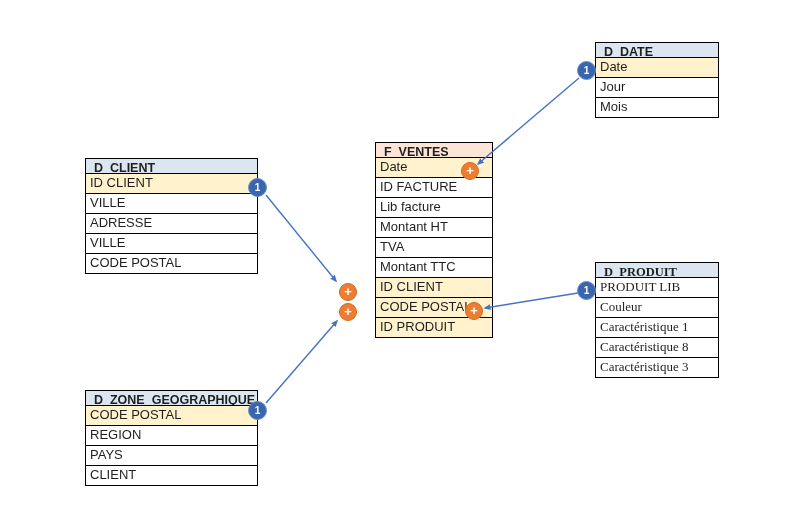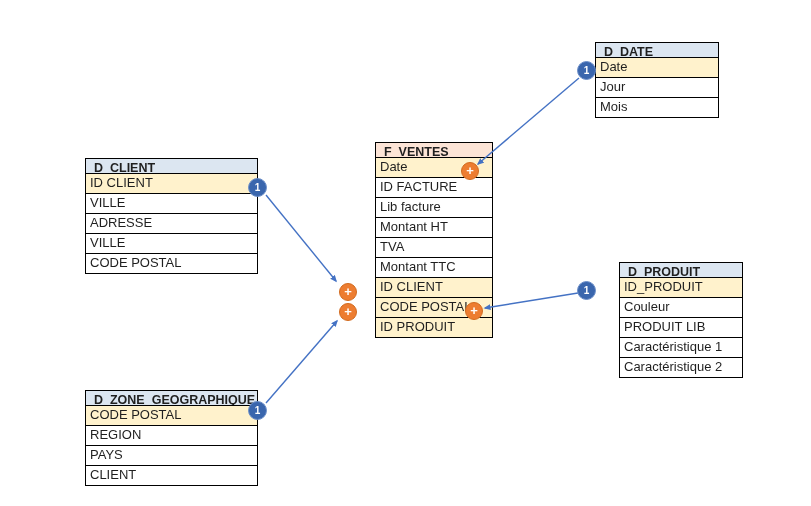"D_PRODUIT" #t-d-produit { font-family: none -> Liberation Serif, serif; left: 619px -> 595px }
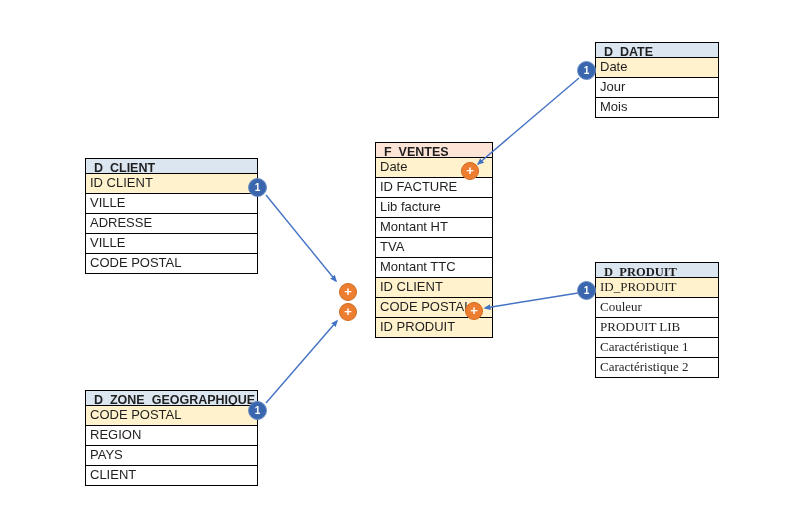"ID_PRODUIT" div.row { html: <div><span>ID_PRODUIT</span></div> -> none }
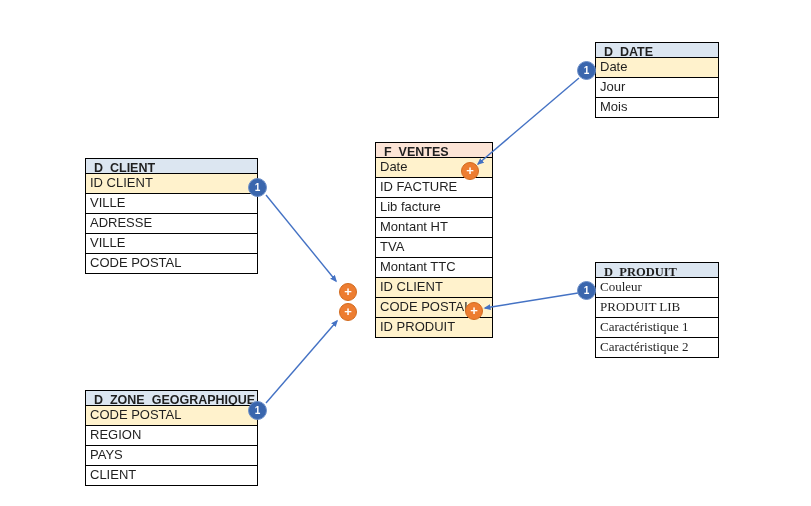"Couleur" div.row { order: before "PRODUIT LIB" -> after "PRODUIT LIB" }
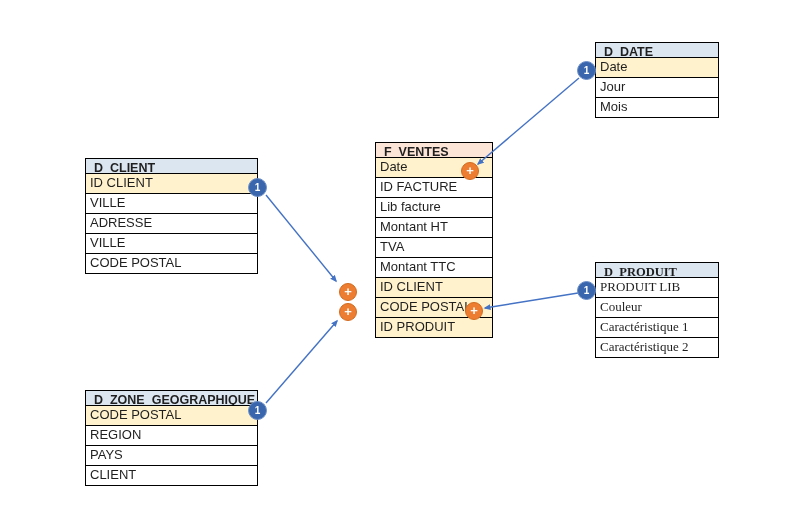"Caractéristique 2" span { text: 2 -> 8 }
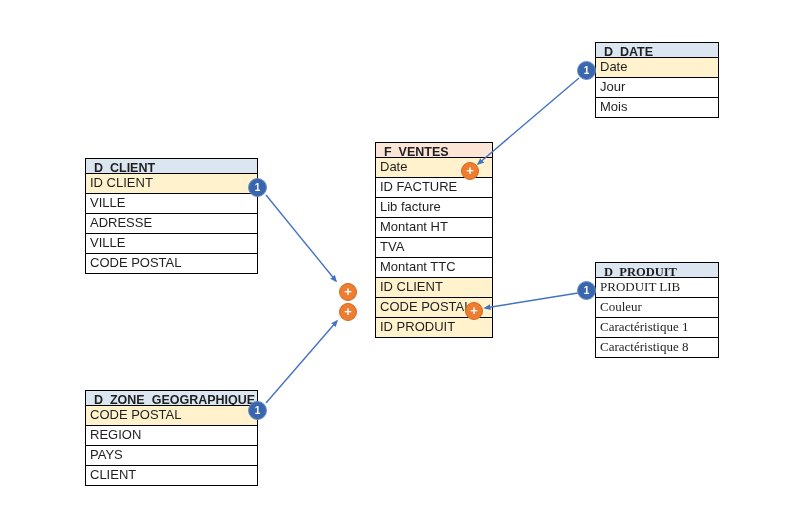"Caractéristique 3" div.row { html: none -> <div><span>Caractéristique 3</span></div> }
